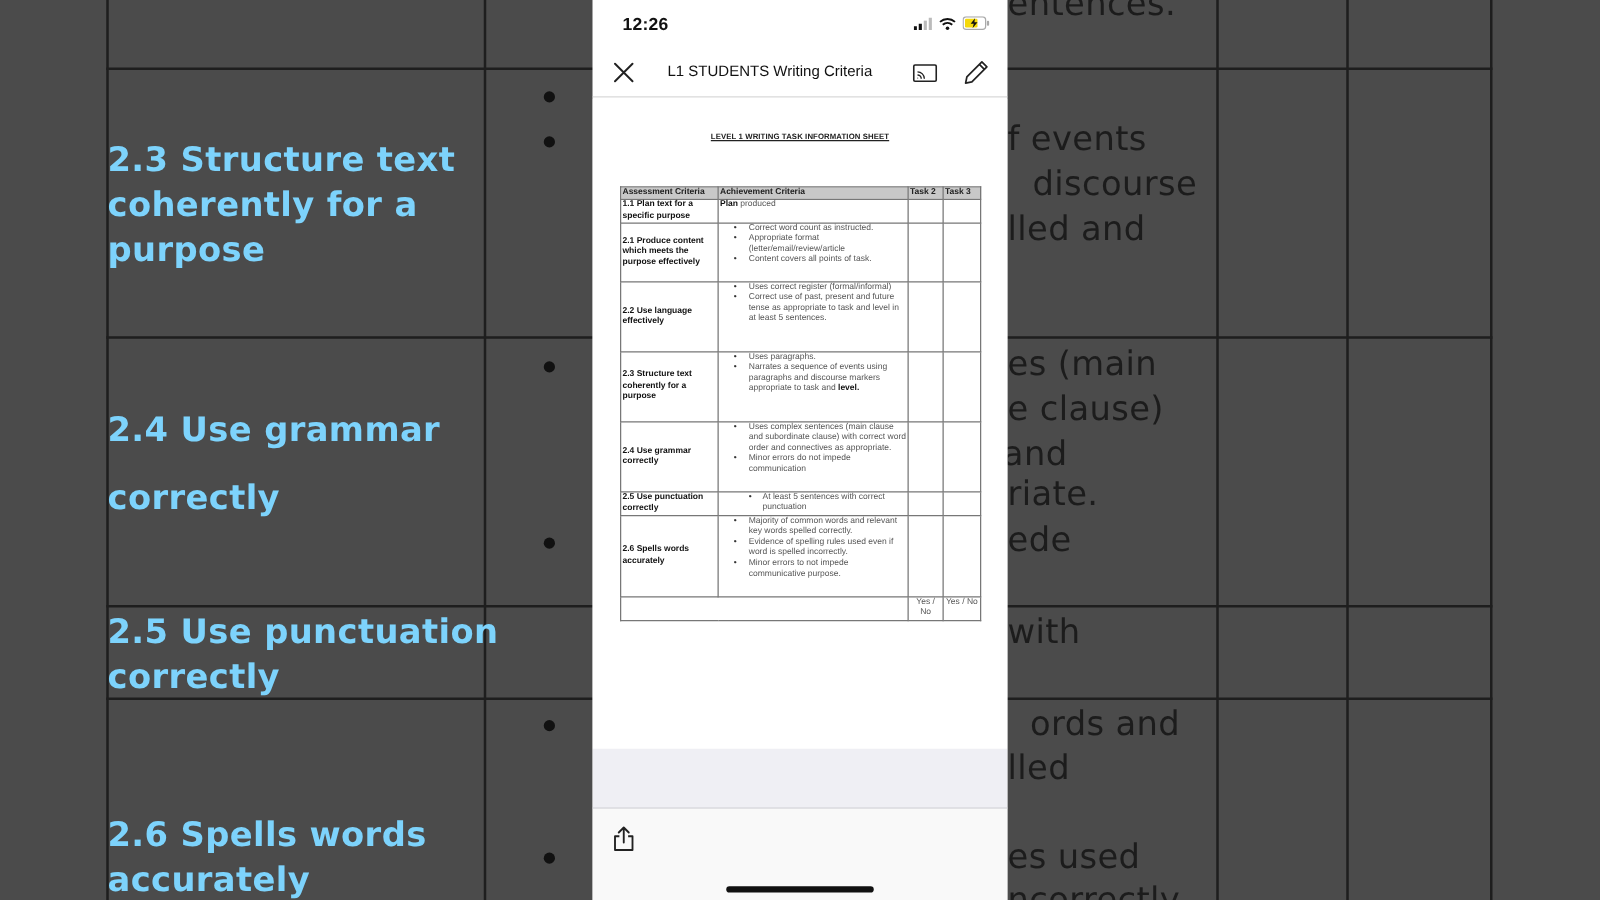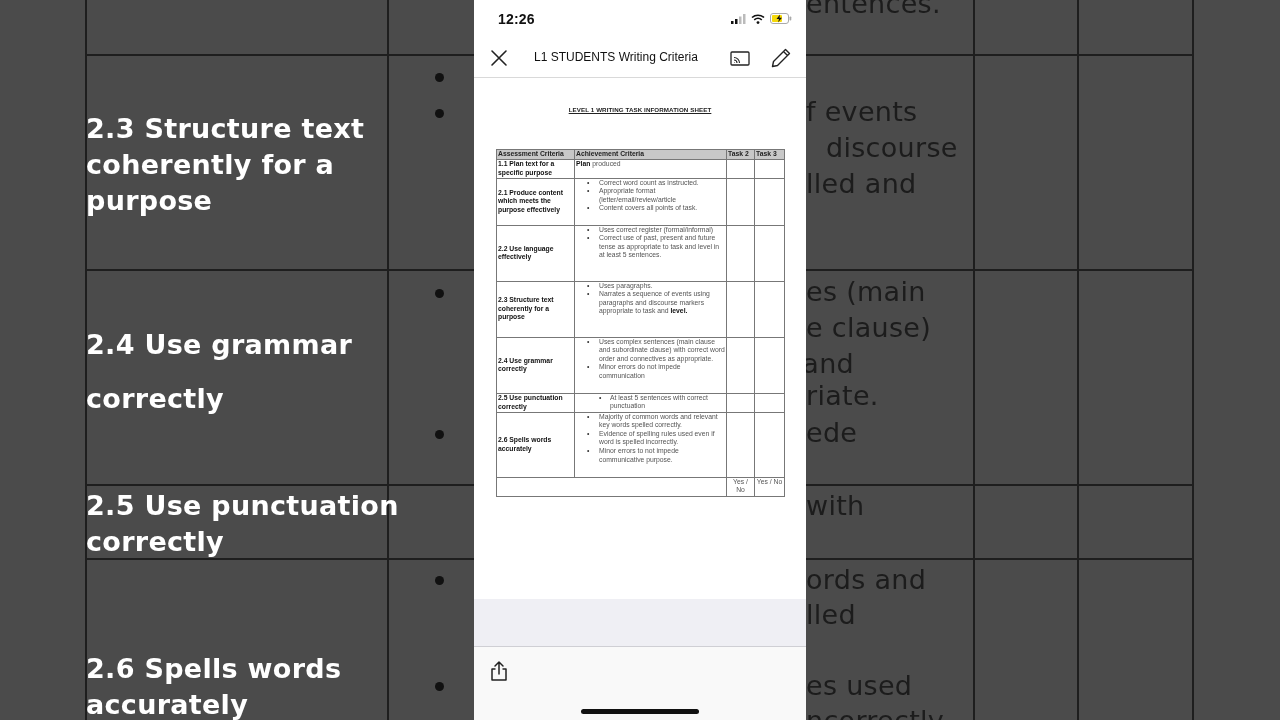"2.3 Structure text" .bg-text { color: #ffffff -> #7dd3fc }
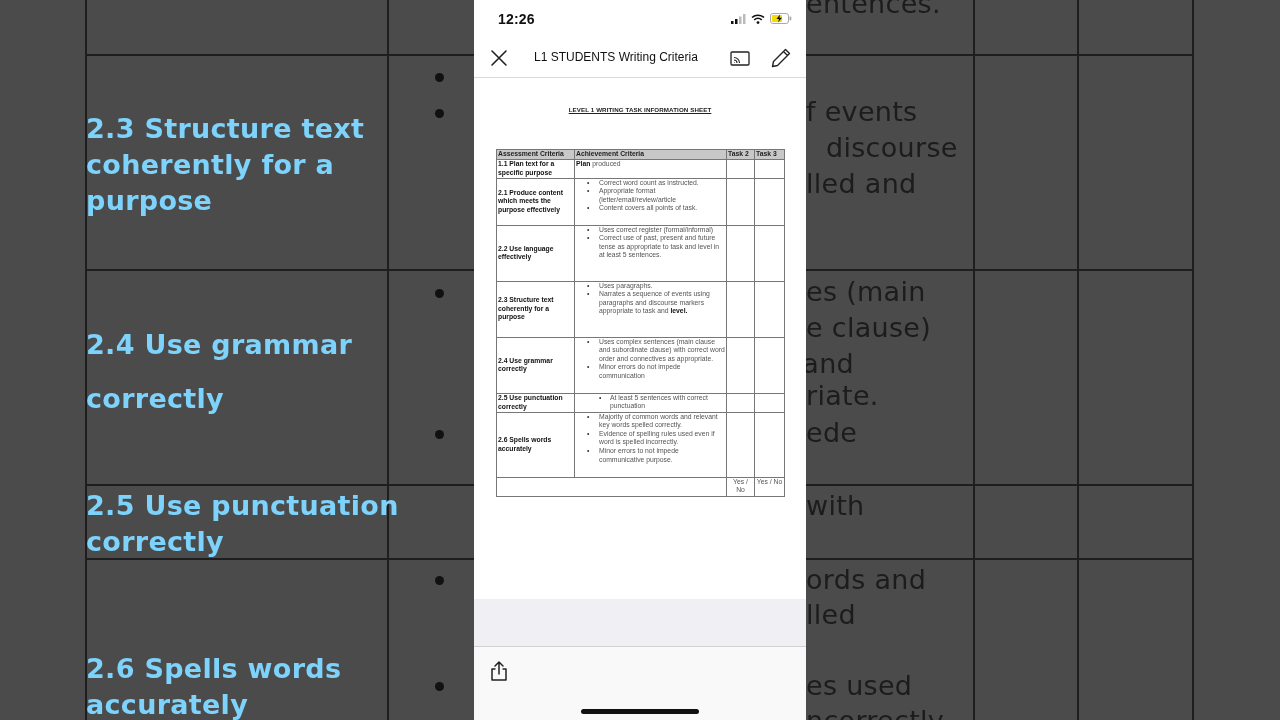"ords and" div.bg-text { left: 806px -> 824px }
